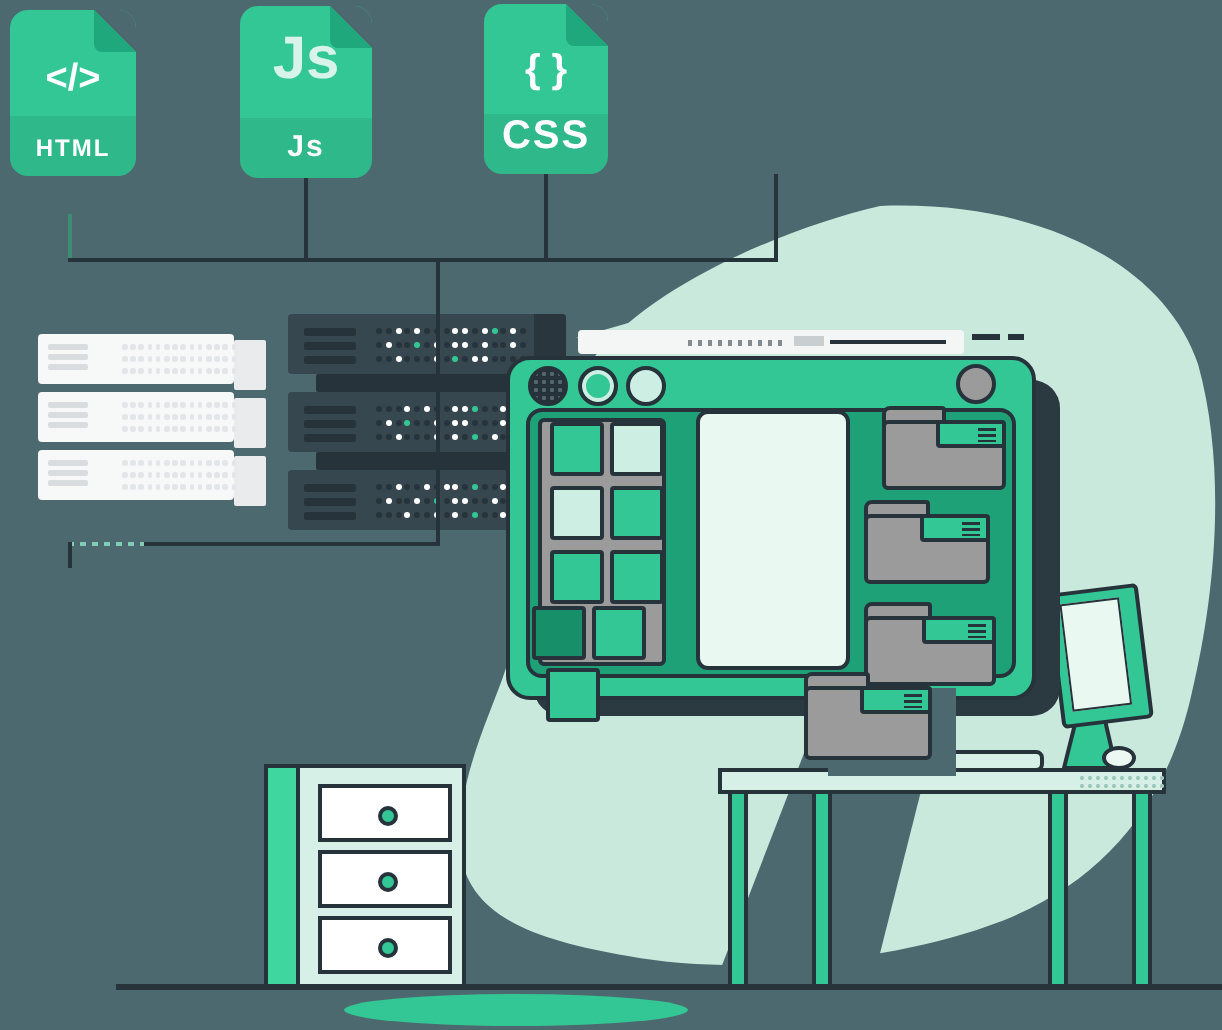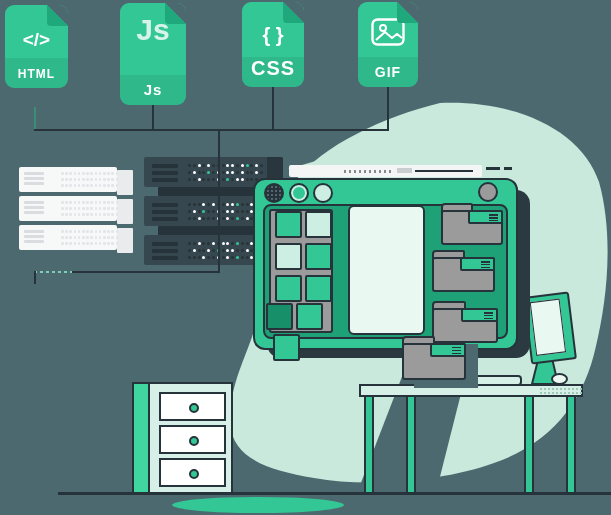"Js" div.badge { height: 102px -> 86px }
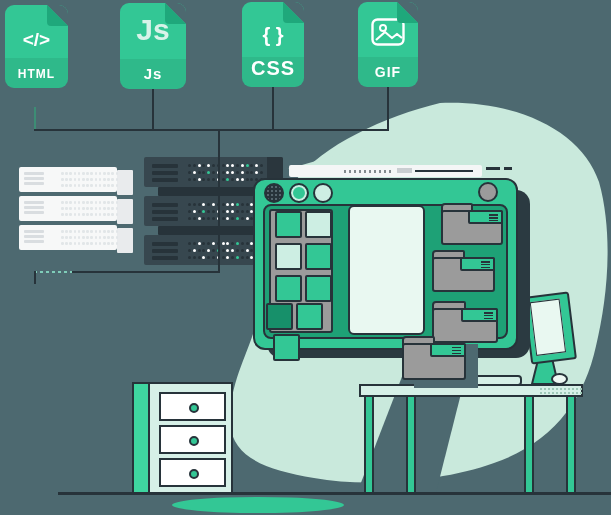"GIF" div.badge { html: <div> <div></div> <svg> <rect></rect> <circle></circle> <path></path> </svg> <div>GIF</div> <div></div> <div></div> </div> -> none }
